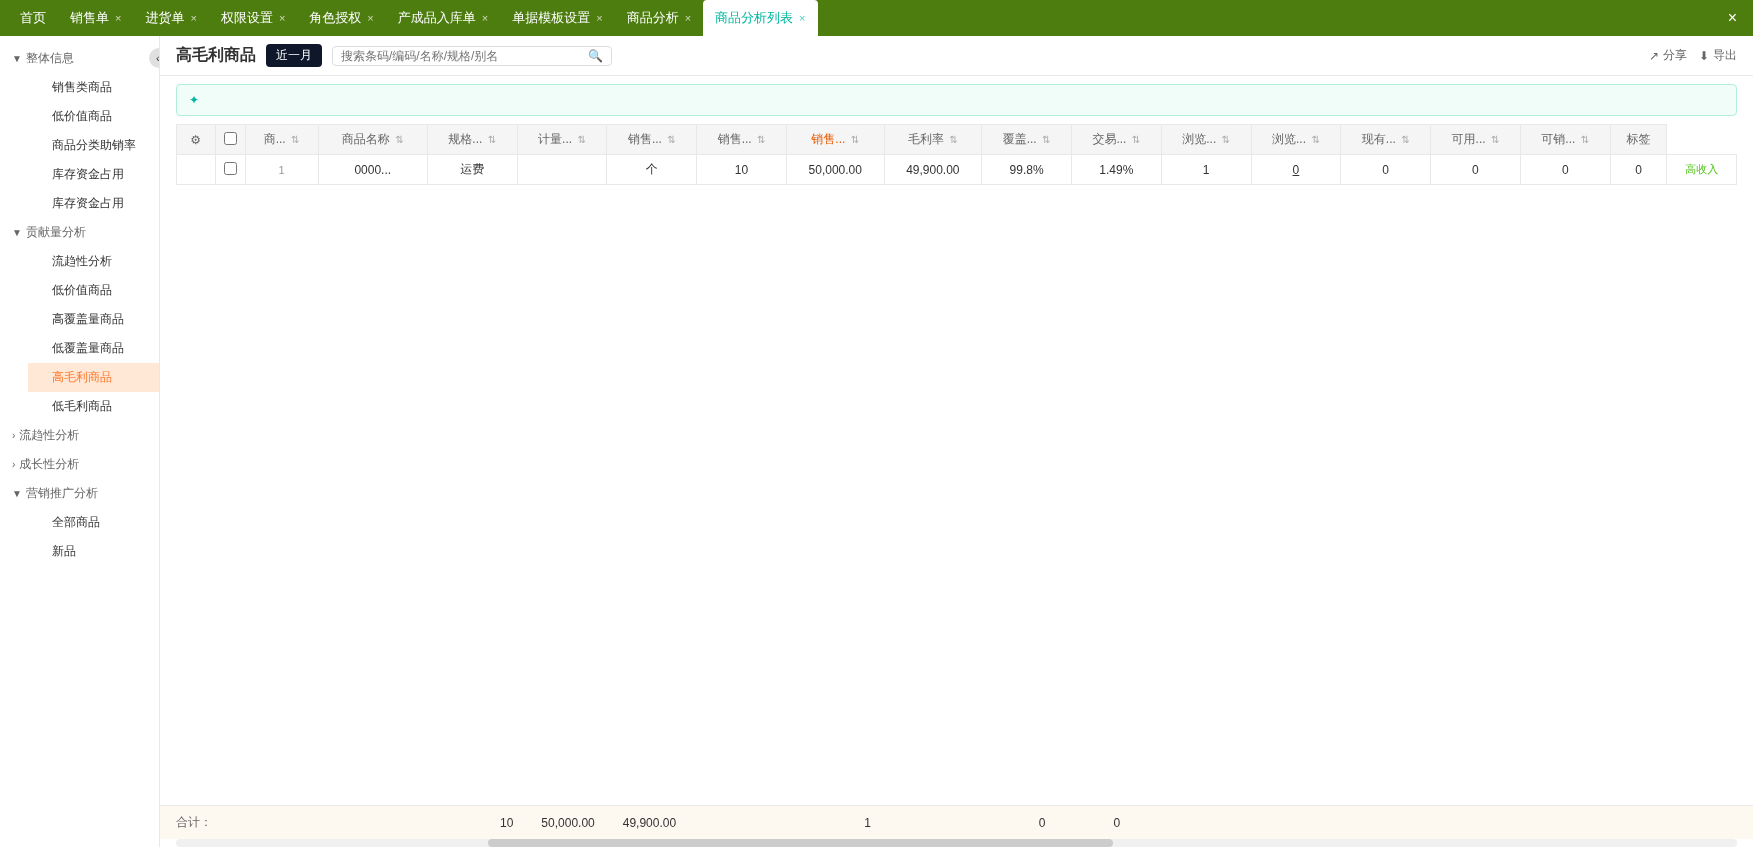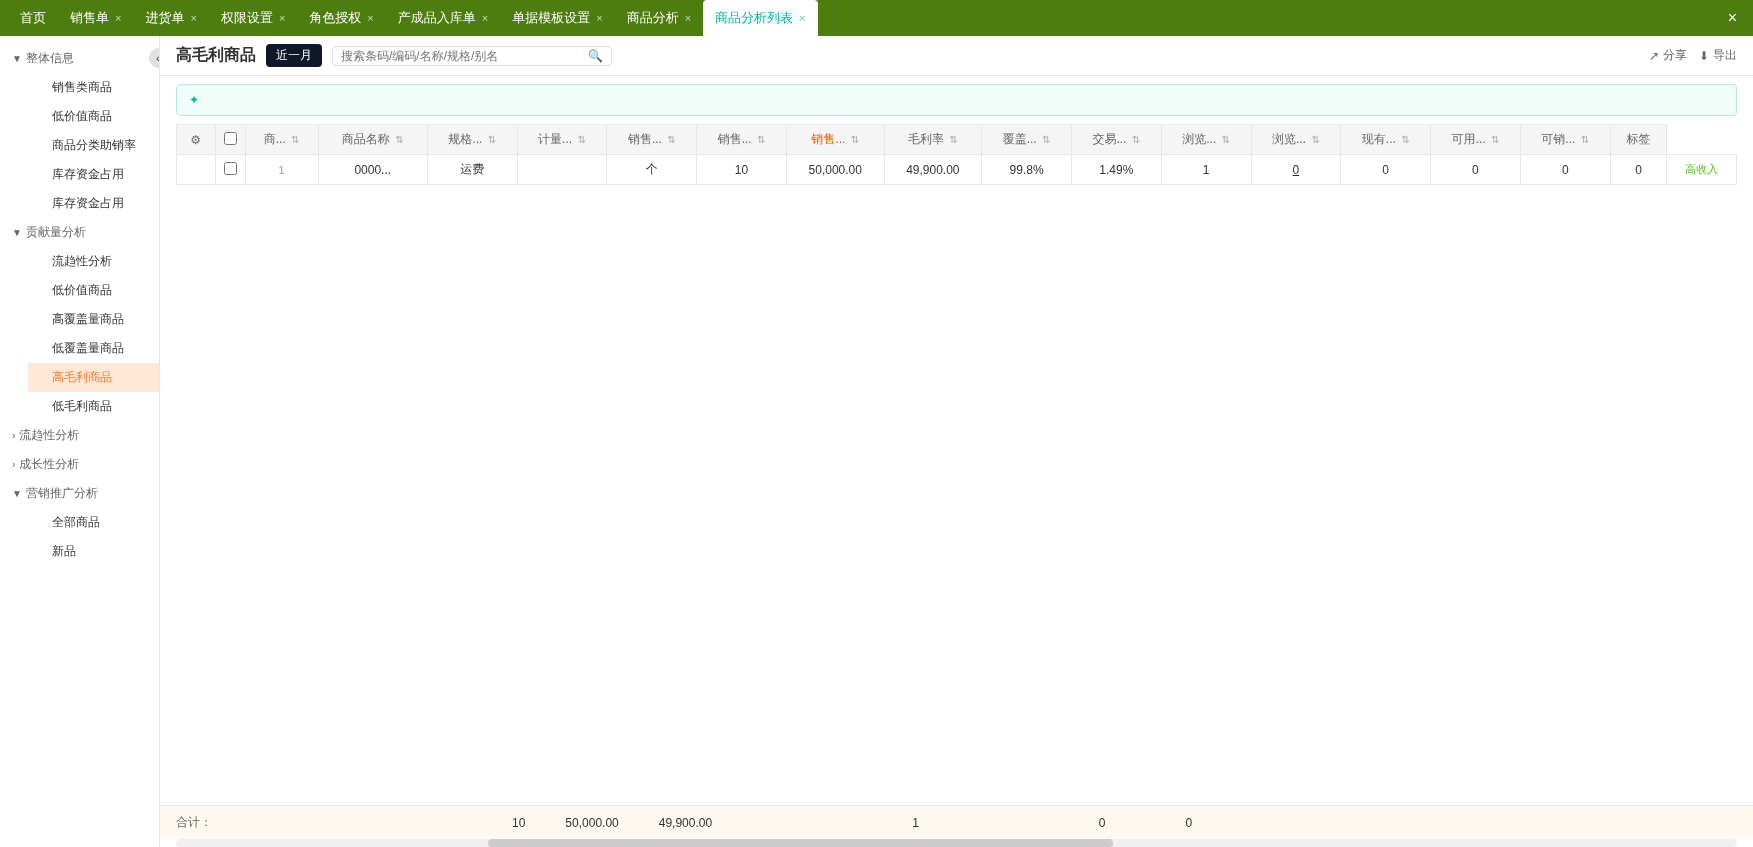"合计：" .table-footer { gap: 20px -> 8px }
